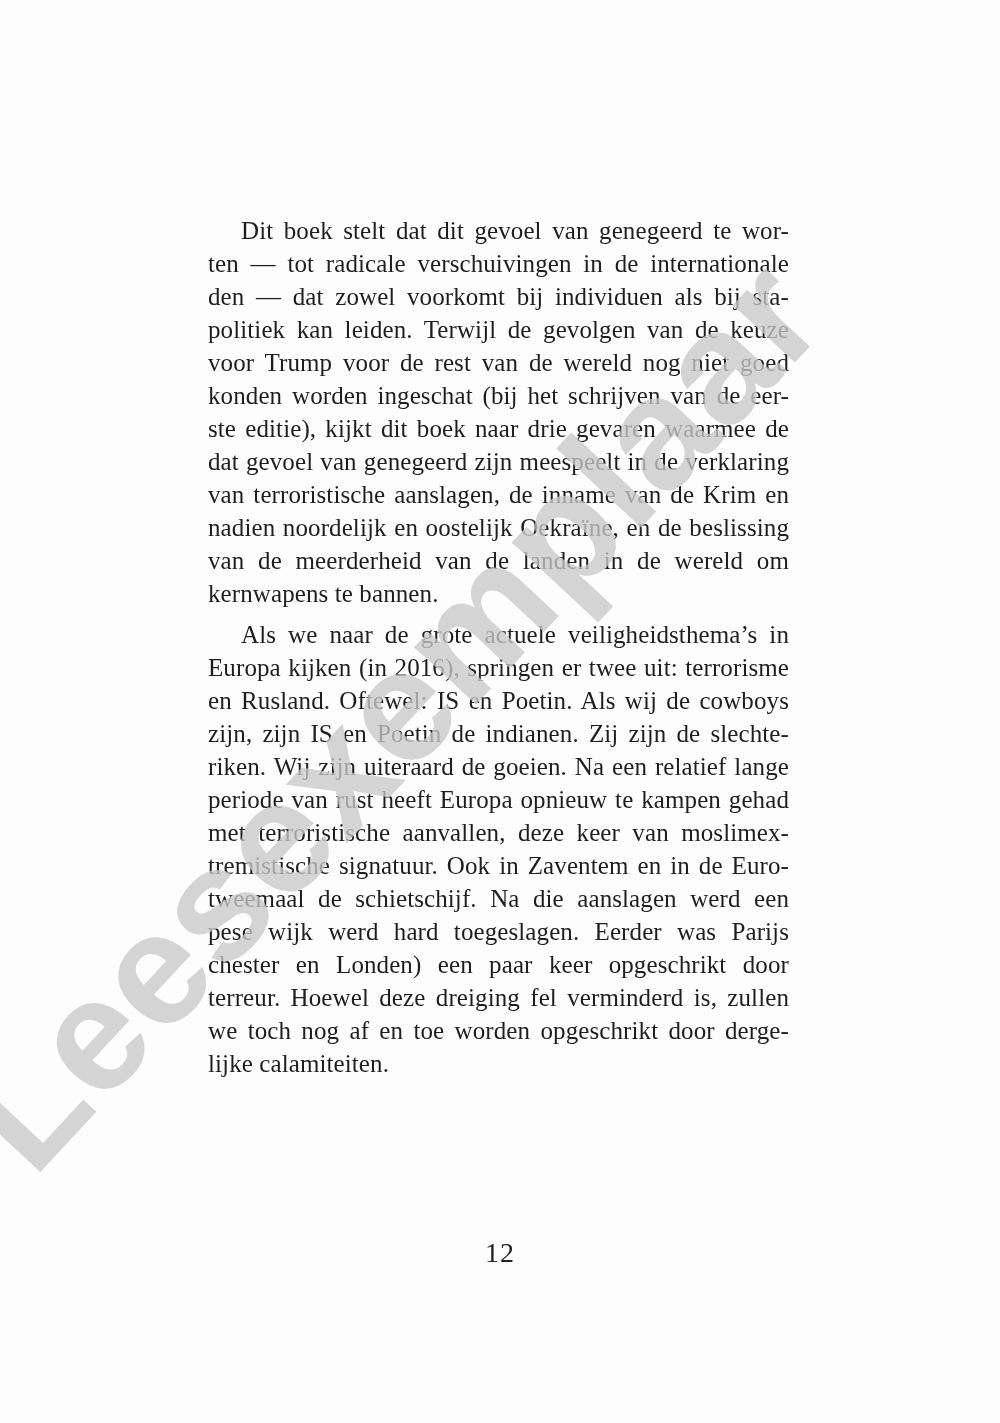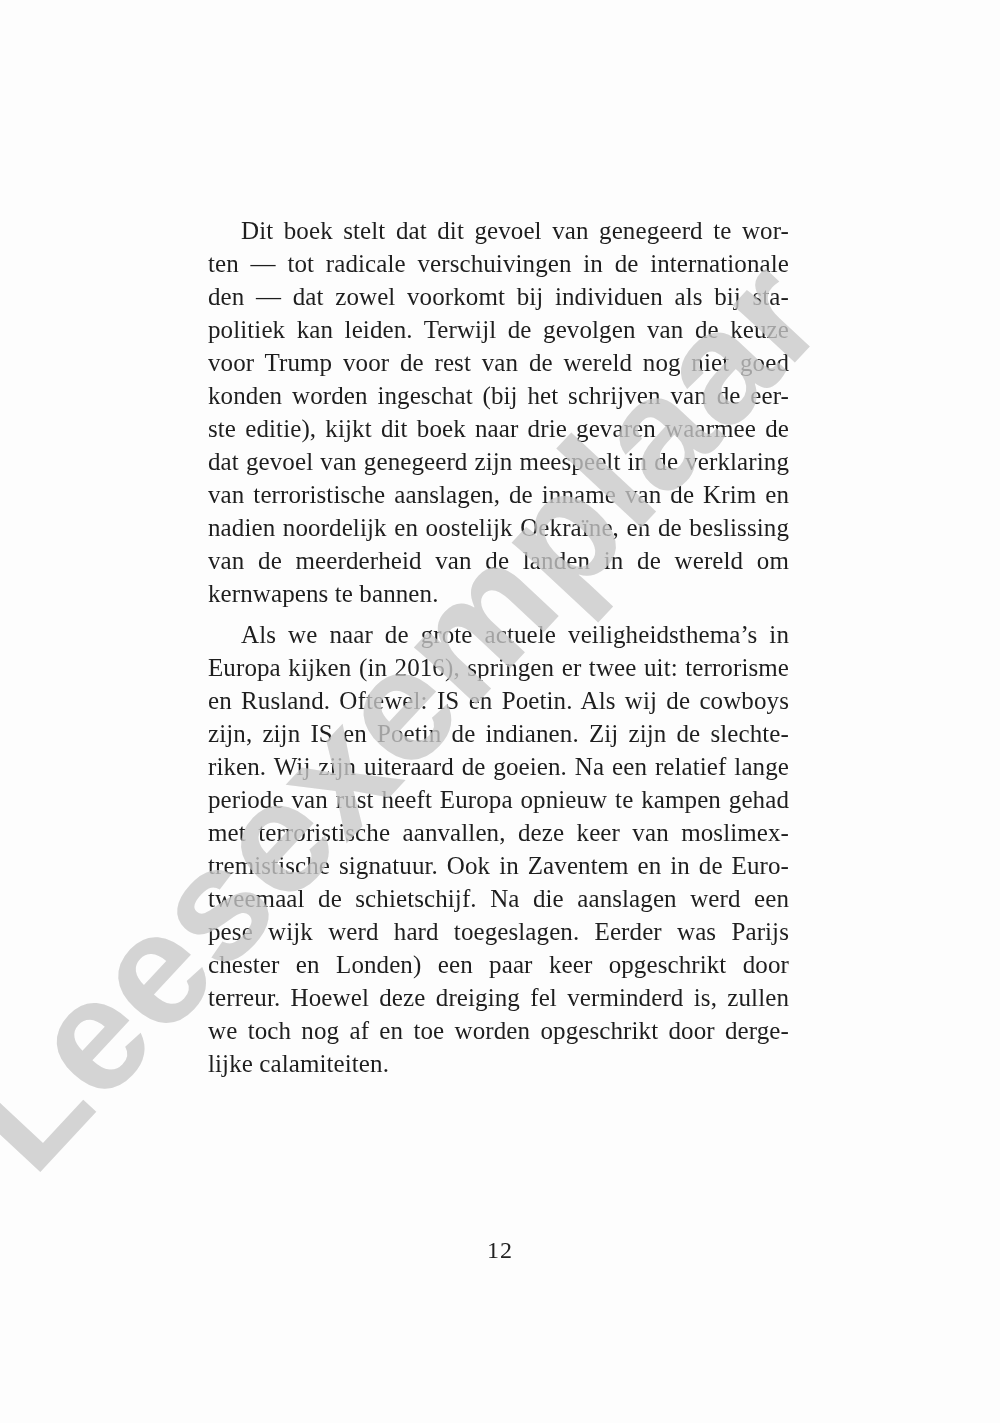"12" .page-number { font-size: 24px -> 28px }
